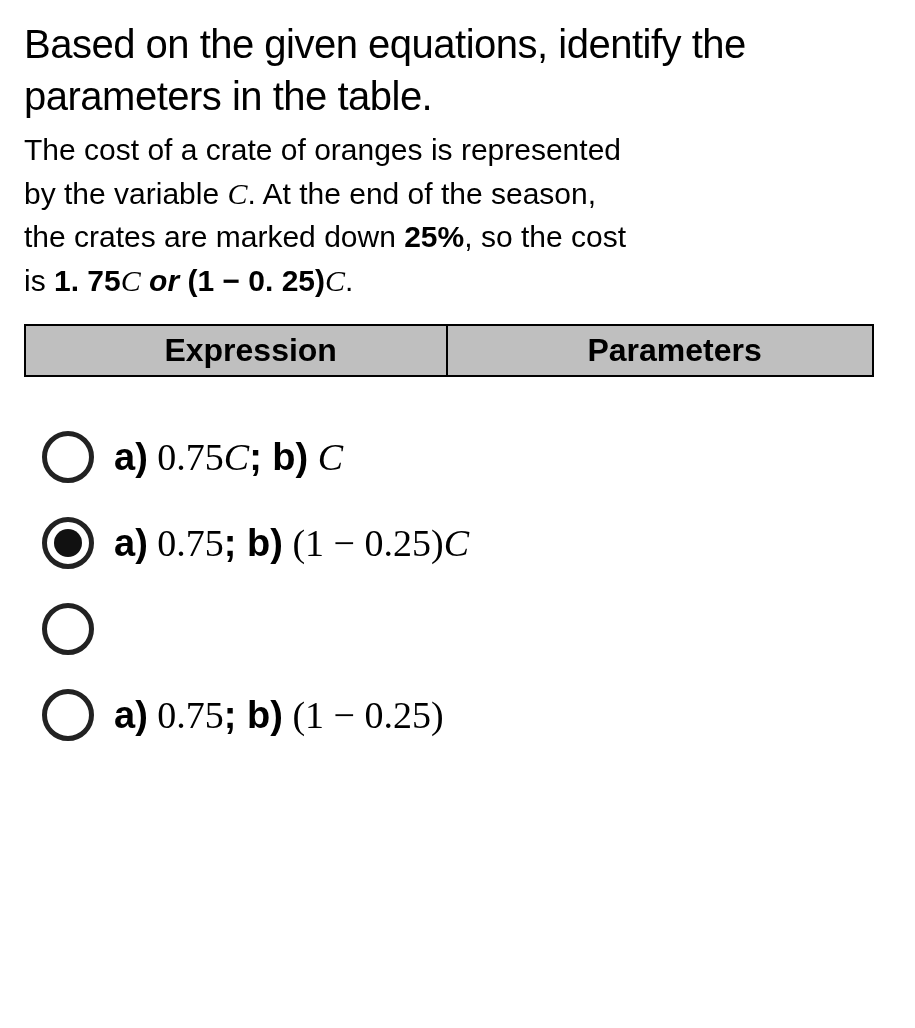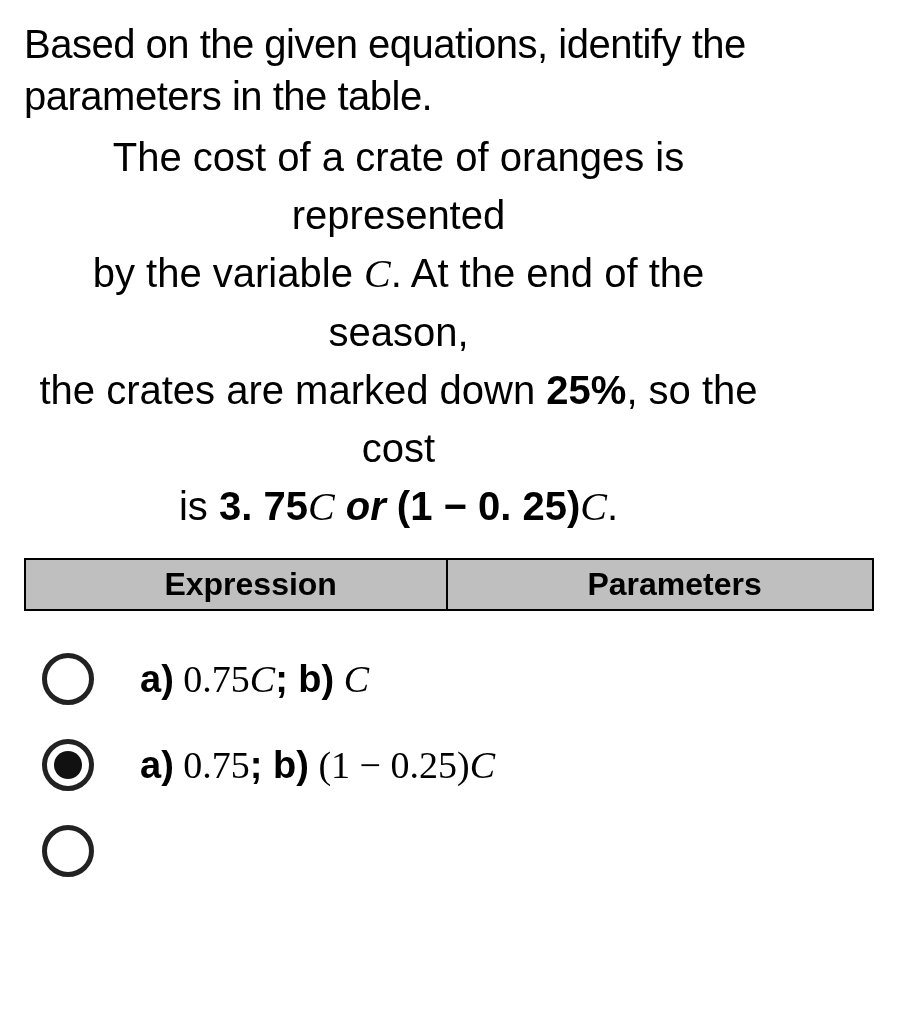"The cost of a crate" .prompt { font-size: 40px -> 30px; text-align: center -> none }
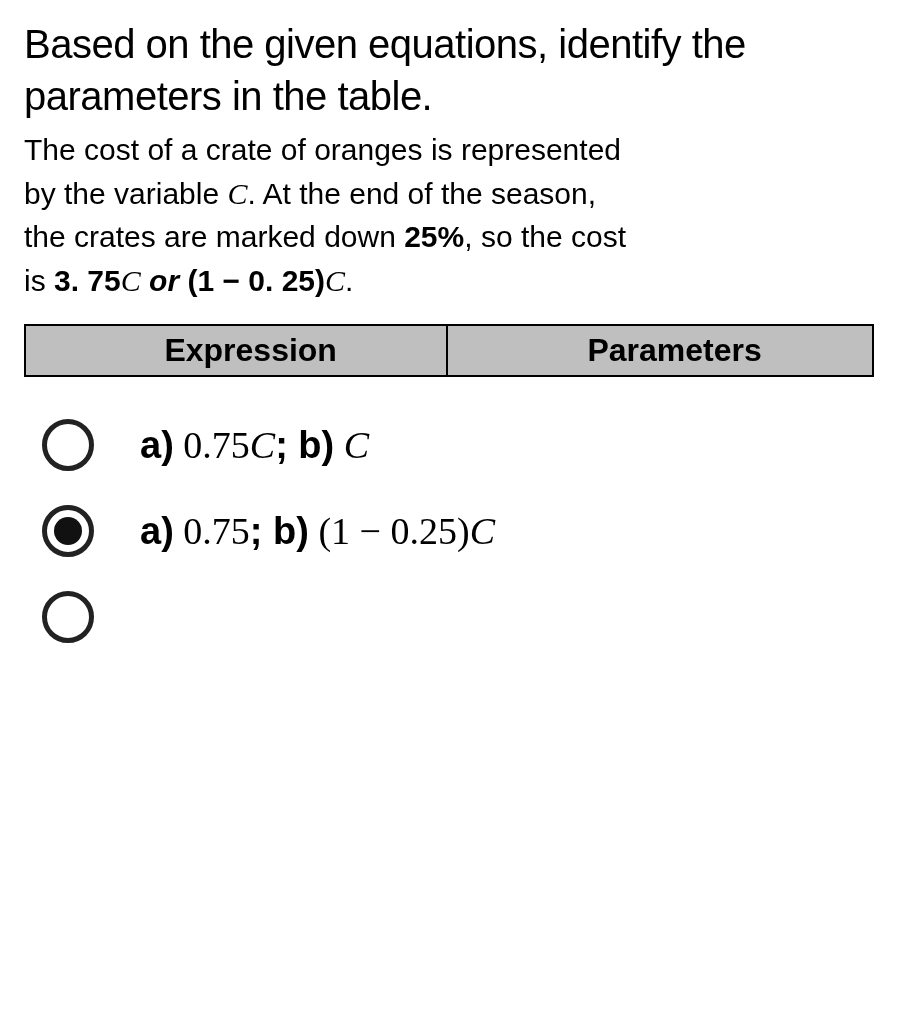"3. 75" span.bold { text: 3 -> 1 }
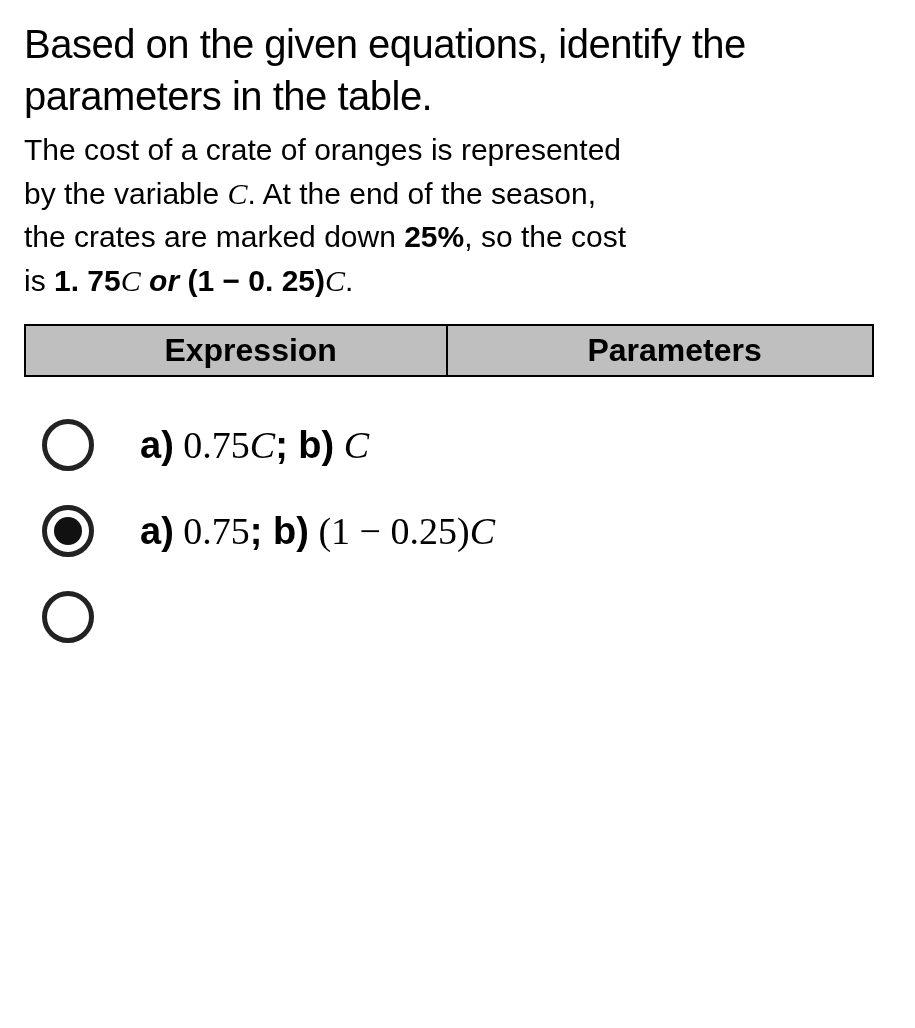"a) 0.75C; b) C" .option-row { gap: 46px -> 20px; margin: 8px 0 34px 0 -> 20px 0 34px 0 }
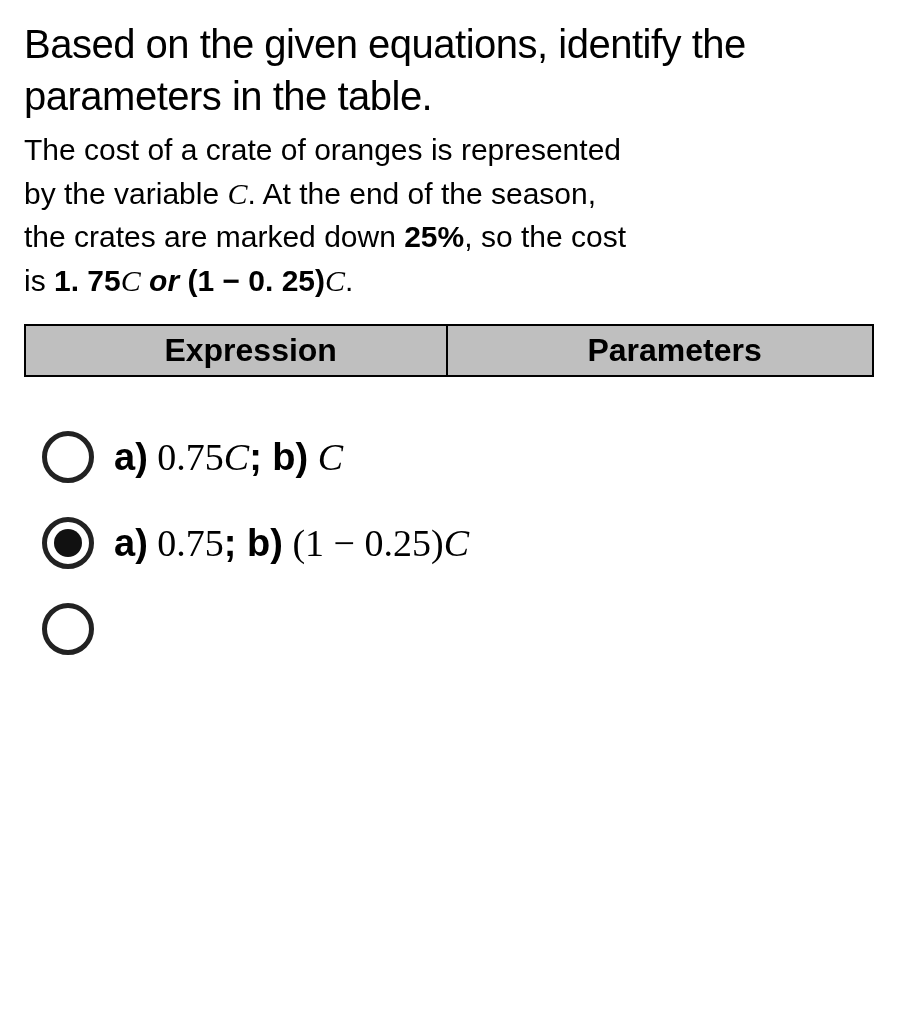"a) 0.75; b) (1 − 0.25)" div.option-row { html: none -> <div> <div></div> <div> <span>a)</span><span><span> 0.75</span><span></span></span><span>; b)</span><span><span> (1 − 0.25)</span><span></span></span> </div> </div> }
